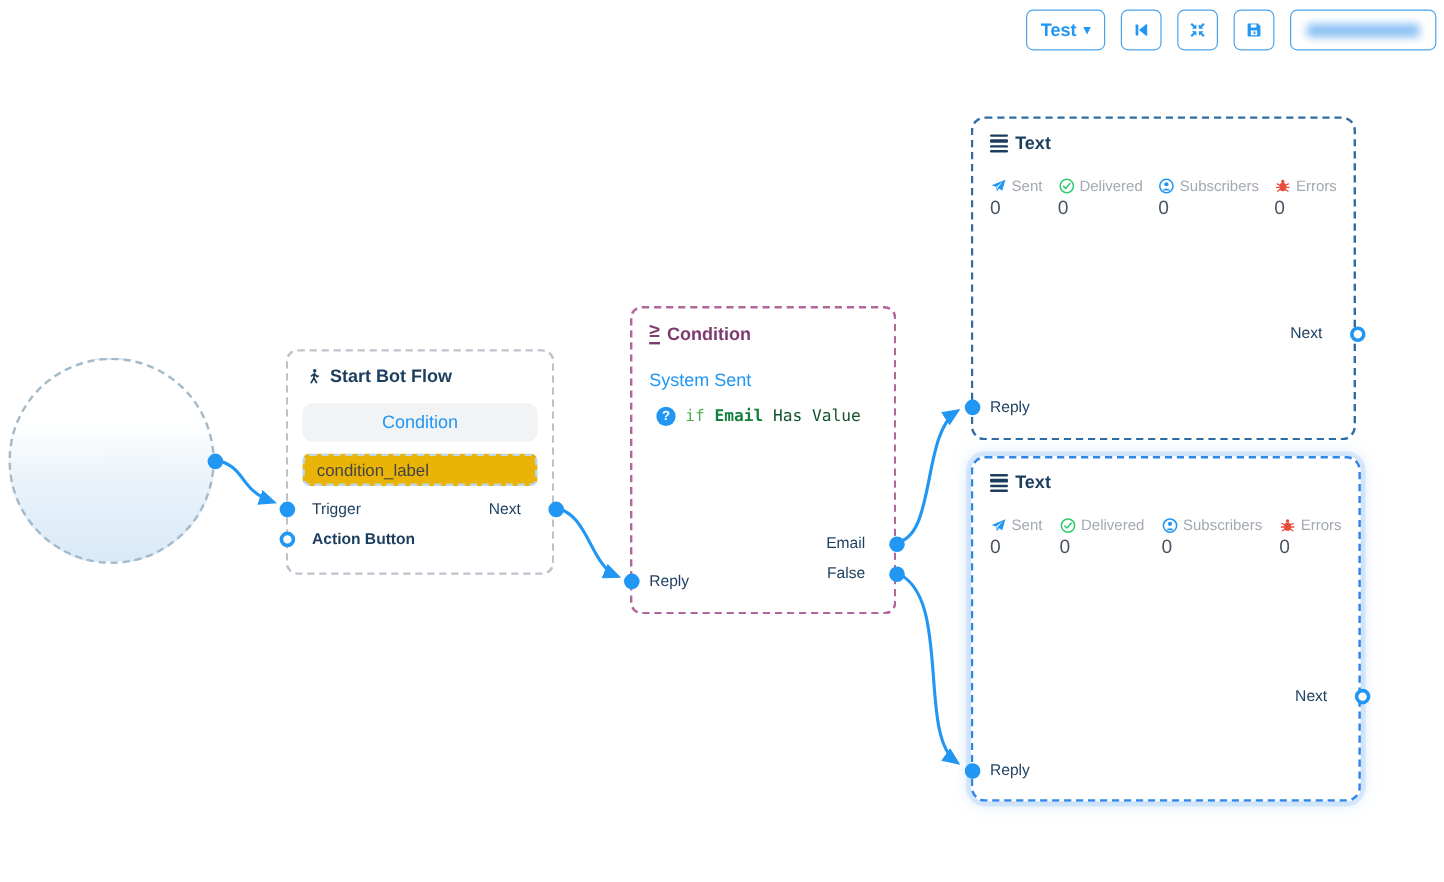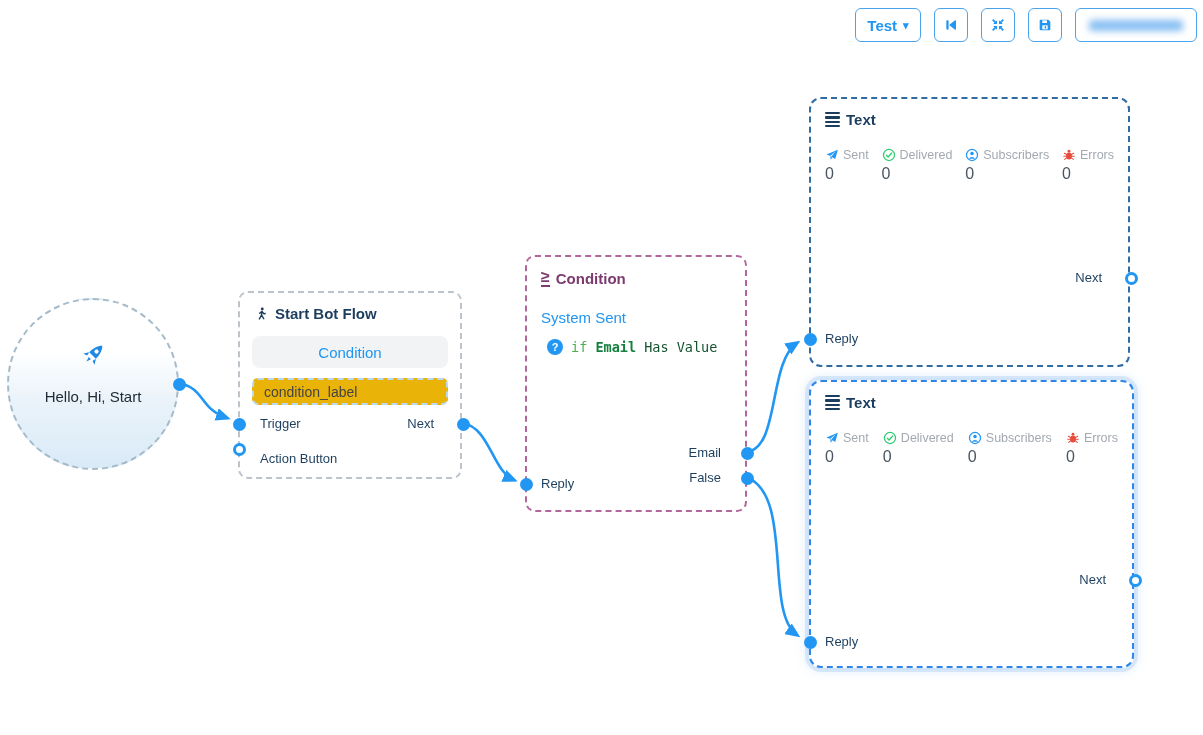"Hello, Hi, Start" div.circle-inner { html: <div> <span> <svg> <g> <path></path> <circle></circle> <path></path> <path></path> <path></path> </g> </svg> </span> <span>Hello, Hi, Start</span> </div> -> none }
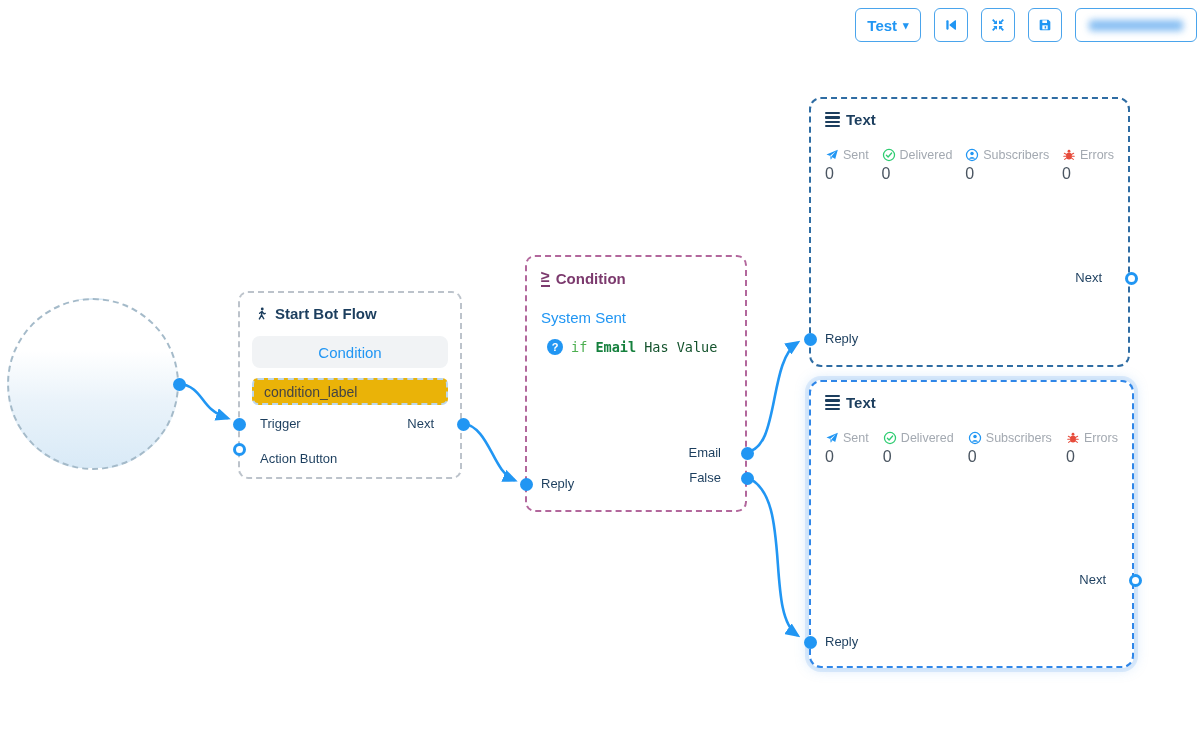"Action Button" span.portlabel { font-weight: none -> bold; top: 158px -> 148px }
